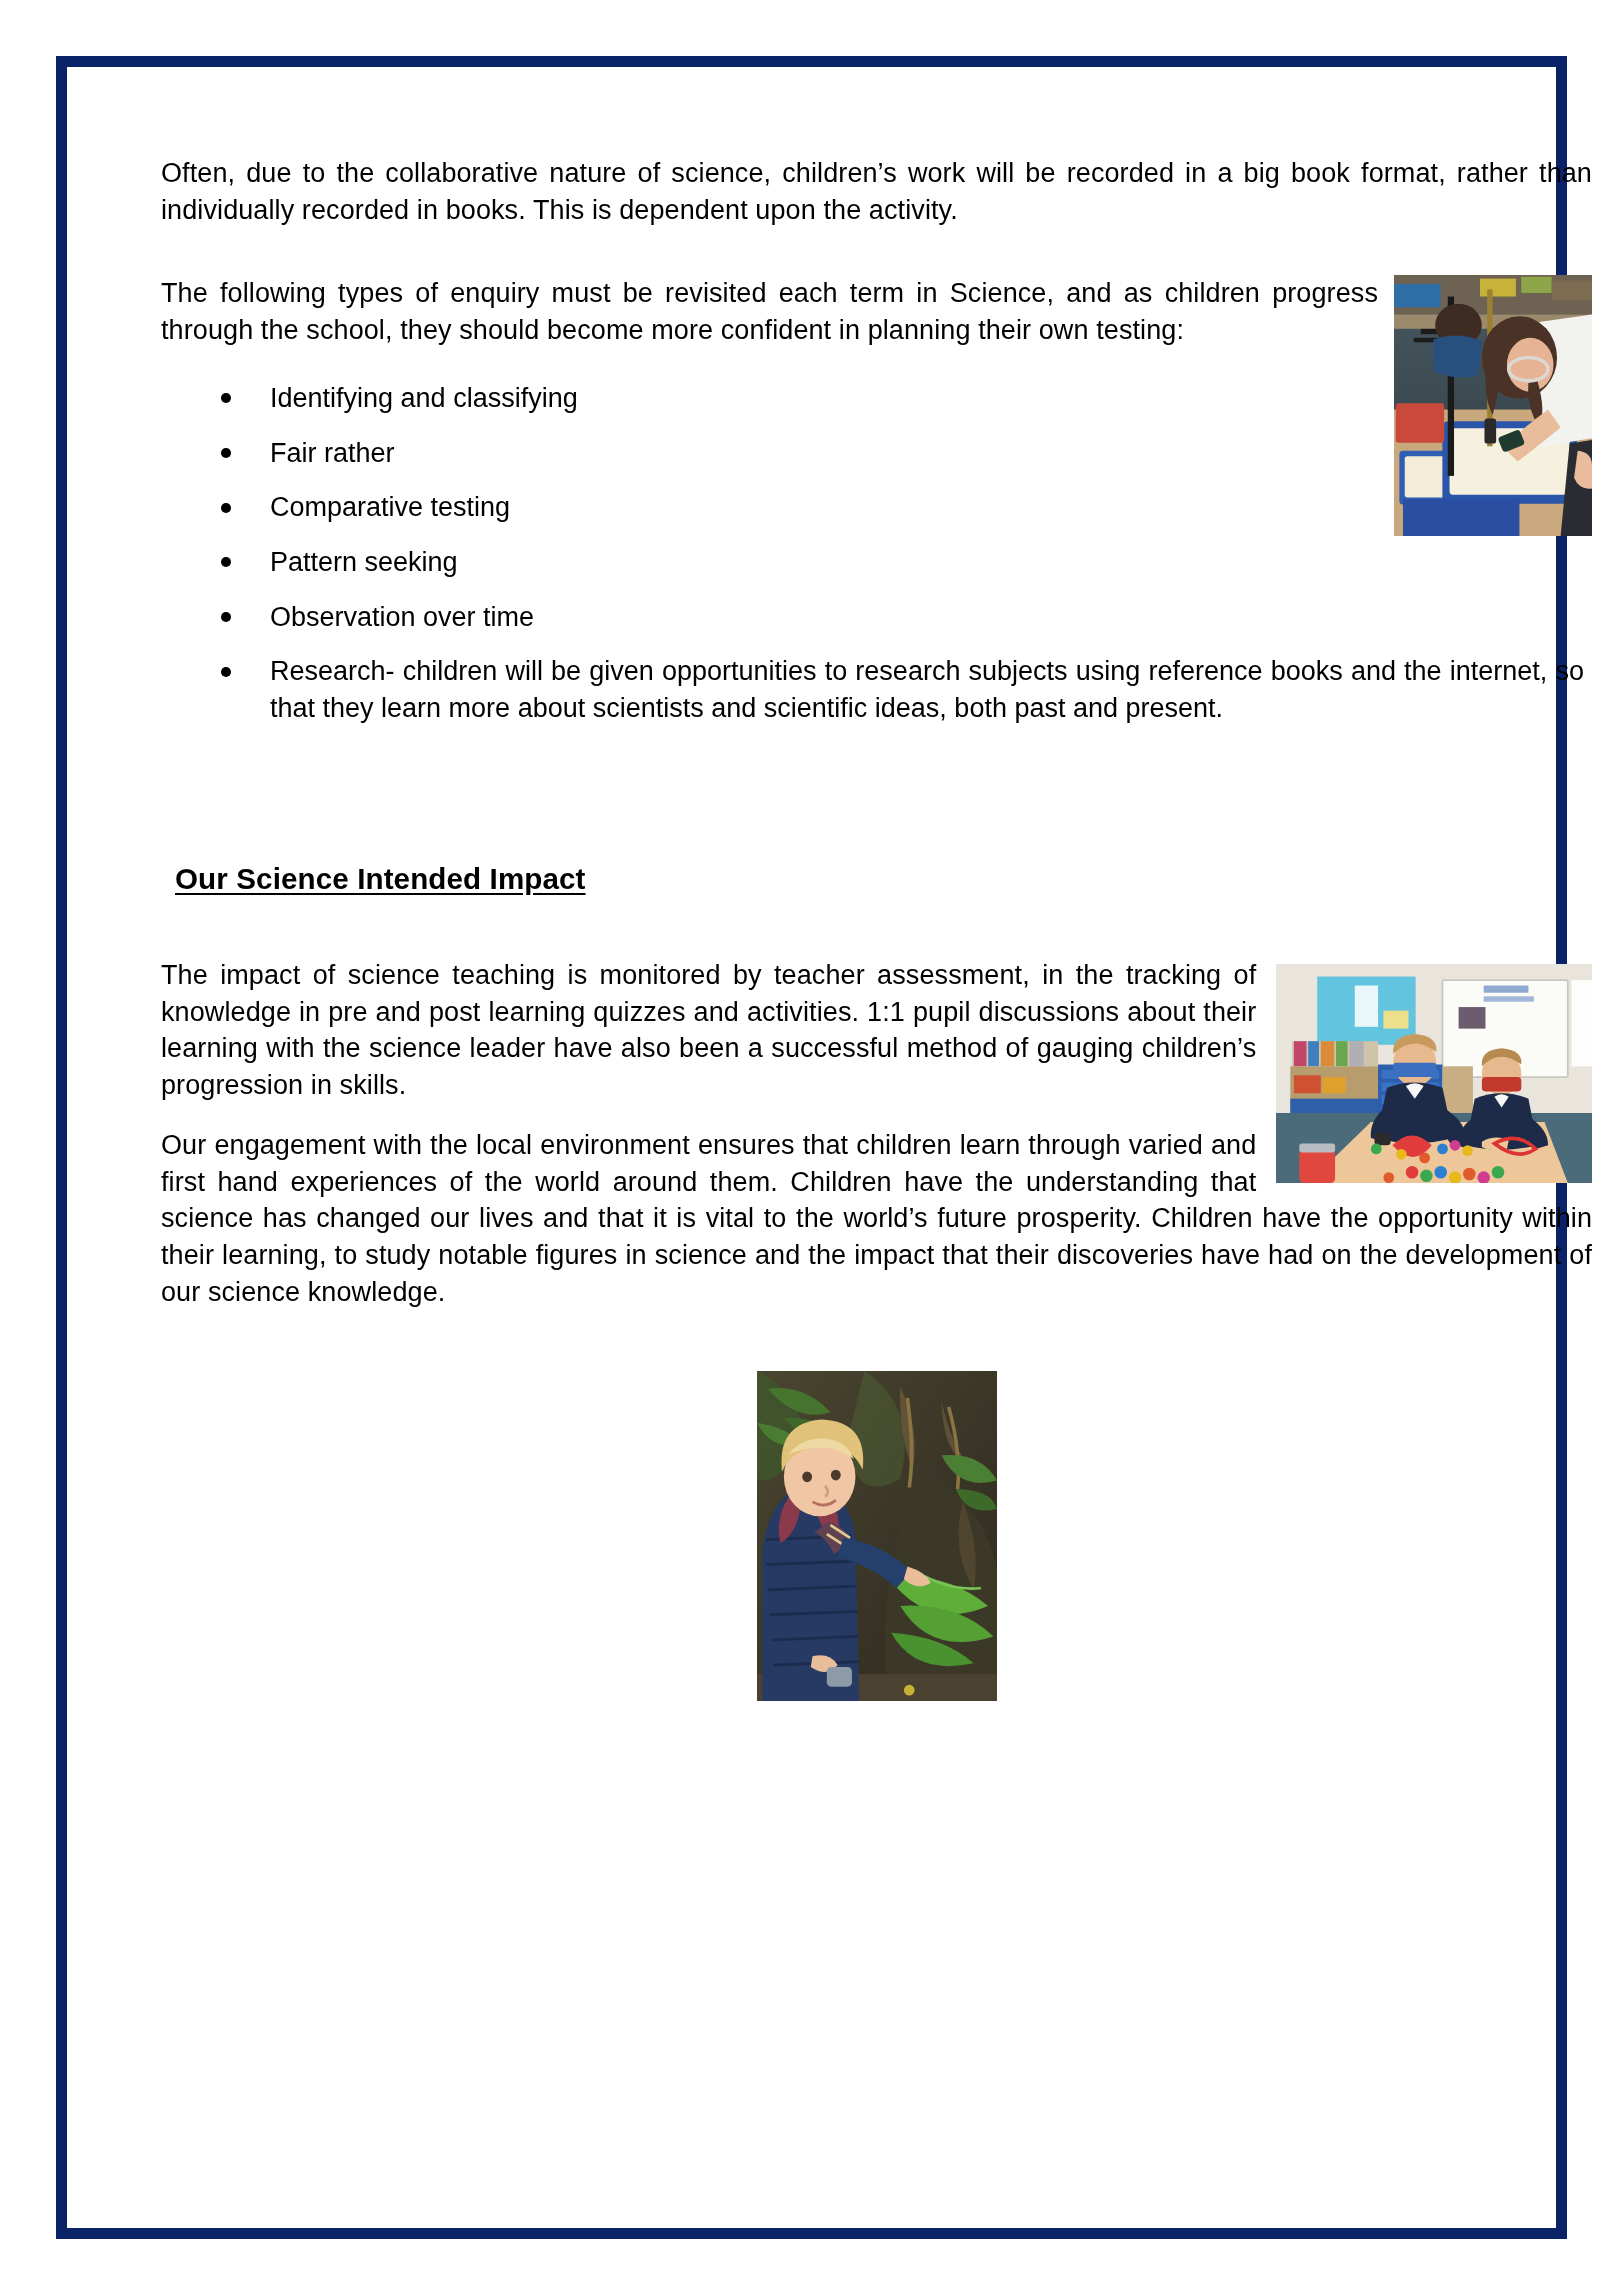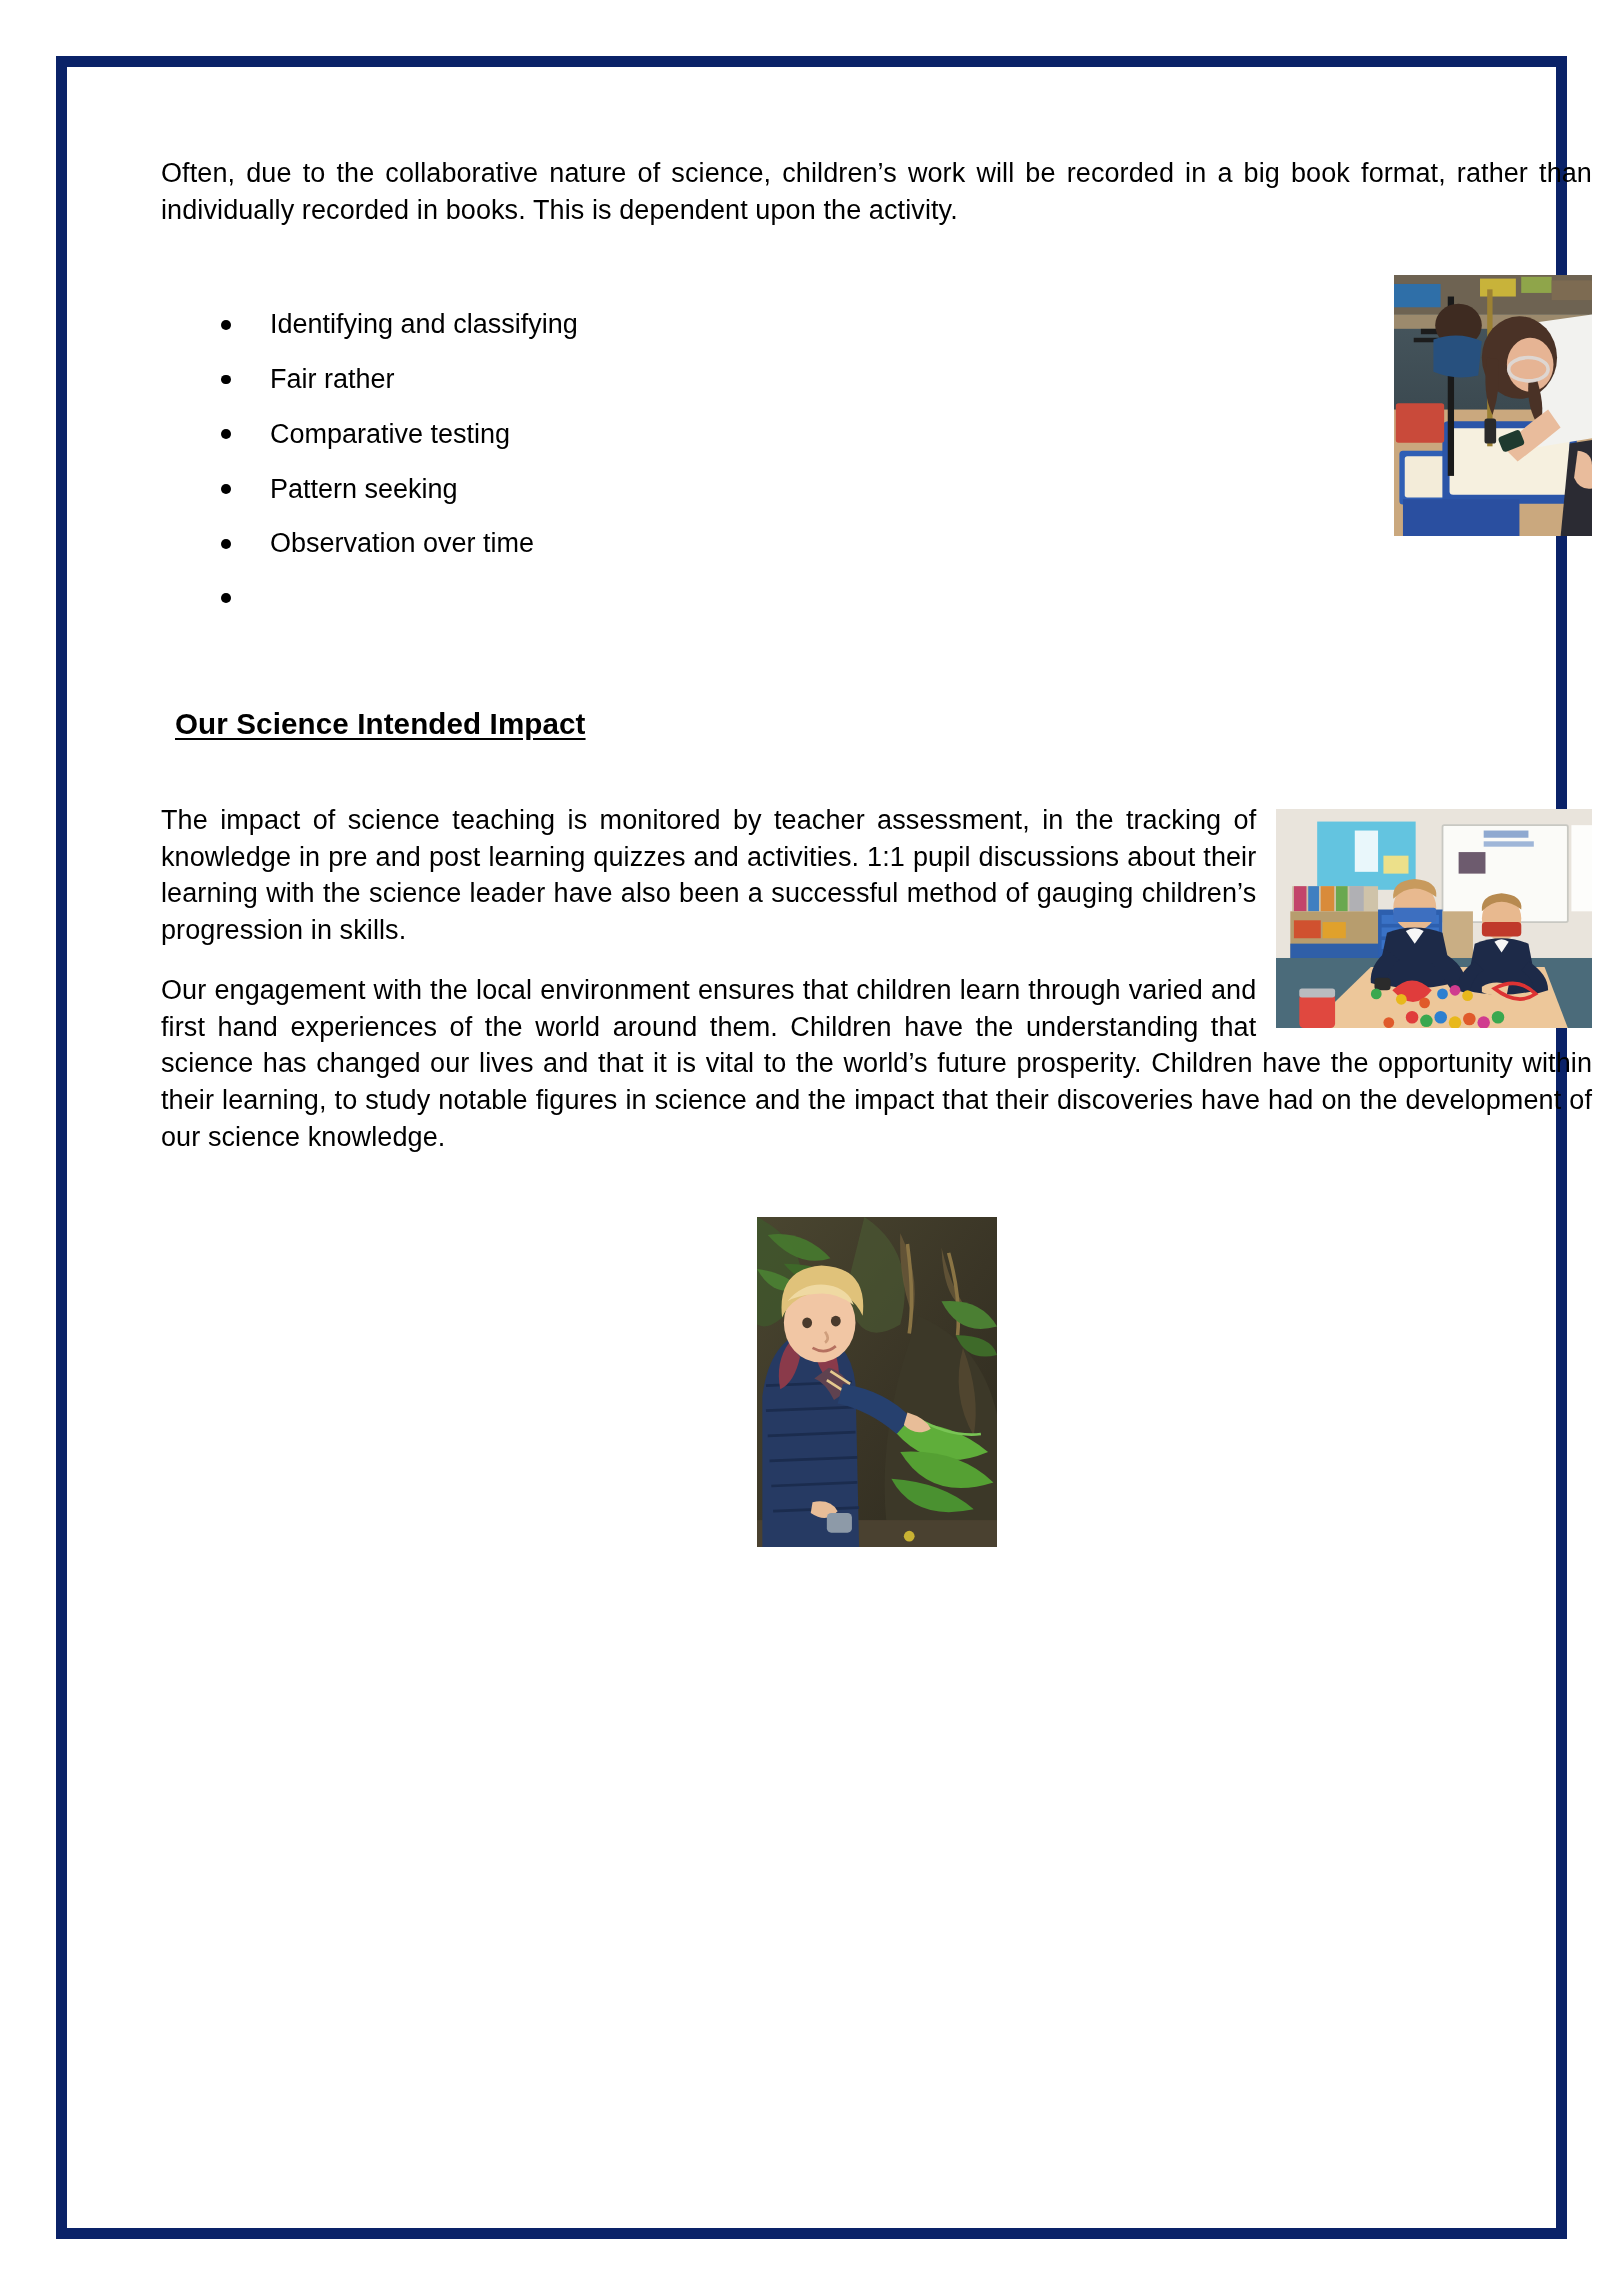"The following types of enquiry" p.body-text { html: none -> <p>The following types of enquiry must be revisited each term in Science, and as children progress through the school, they should become more confident in planning their own testing:</p> }
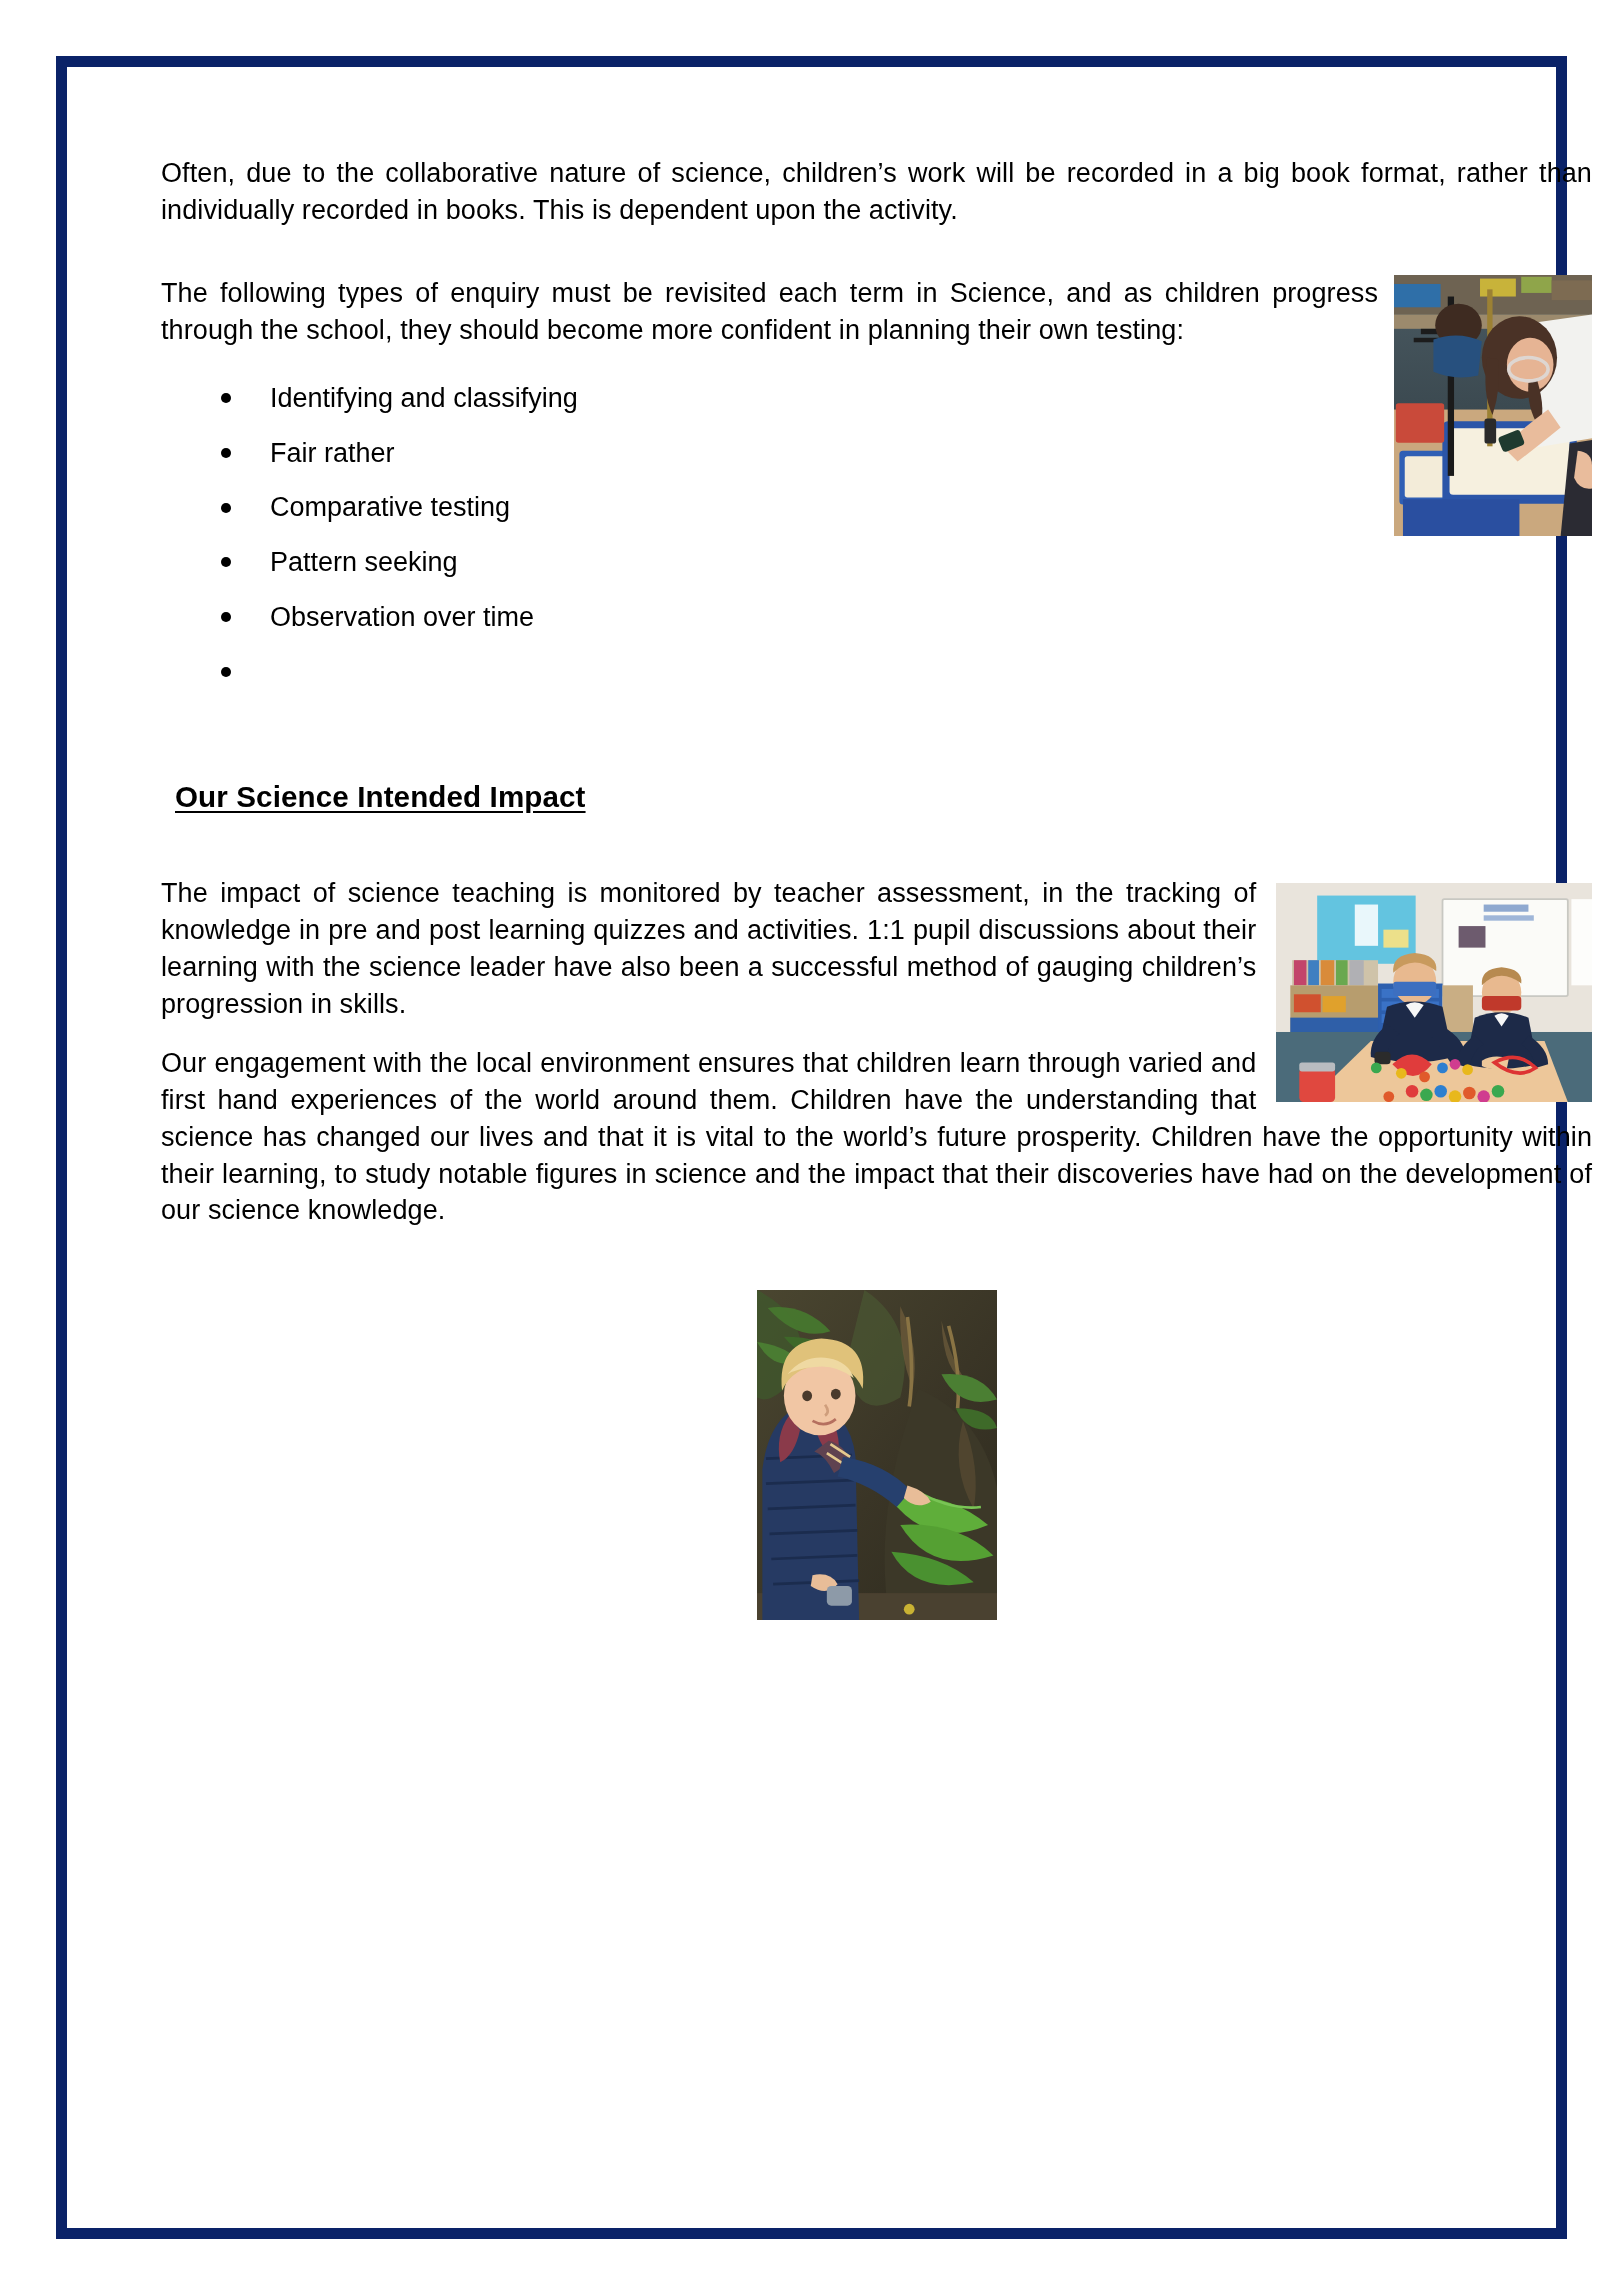"Research- children will be given" span { html: none -> <span>Research- children will be given opportunities to research subjects using reference books and the internet, so that they learn more about scientists and scientific ideas, both past and present.</span> }
